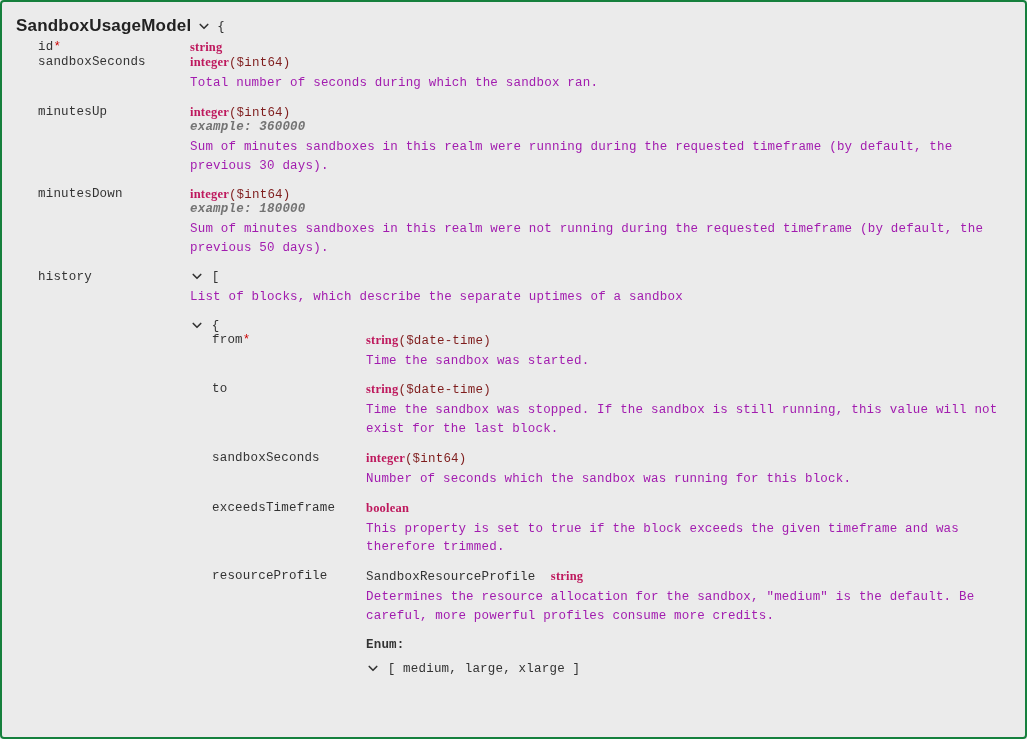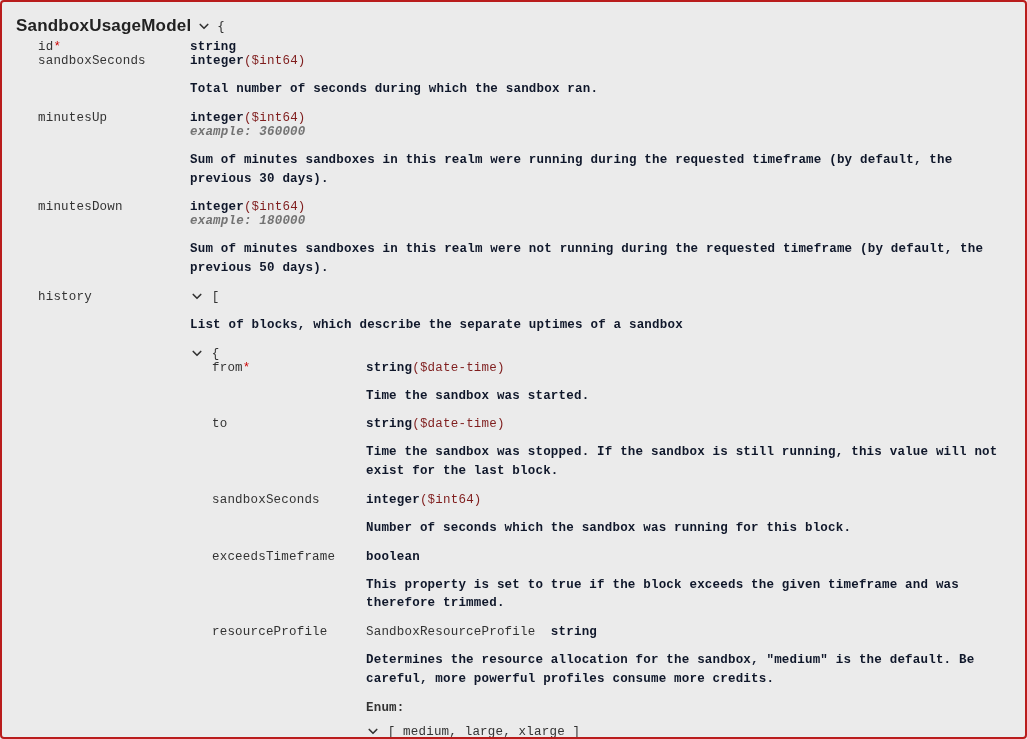"SandboxUsageModel" .frame { border: 2px solid #b91c1c -> 2px solid #15803d }
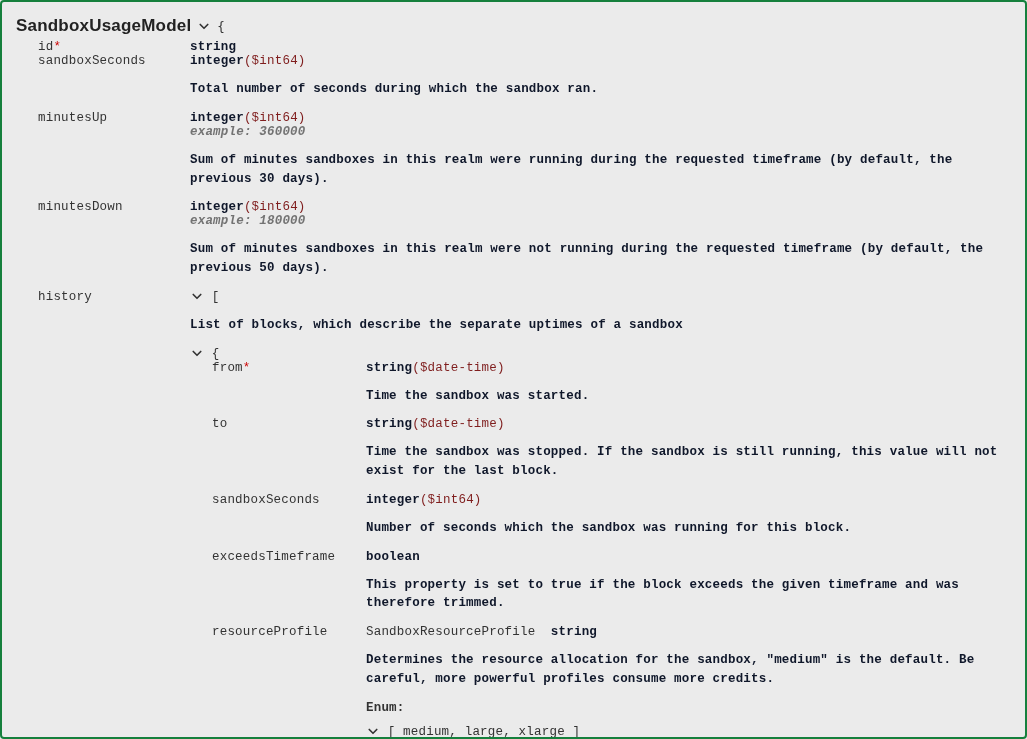"string" .type { color: #0f172a -> #be185d; font-family: none -> Liberation Serif, serif }
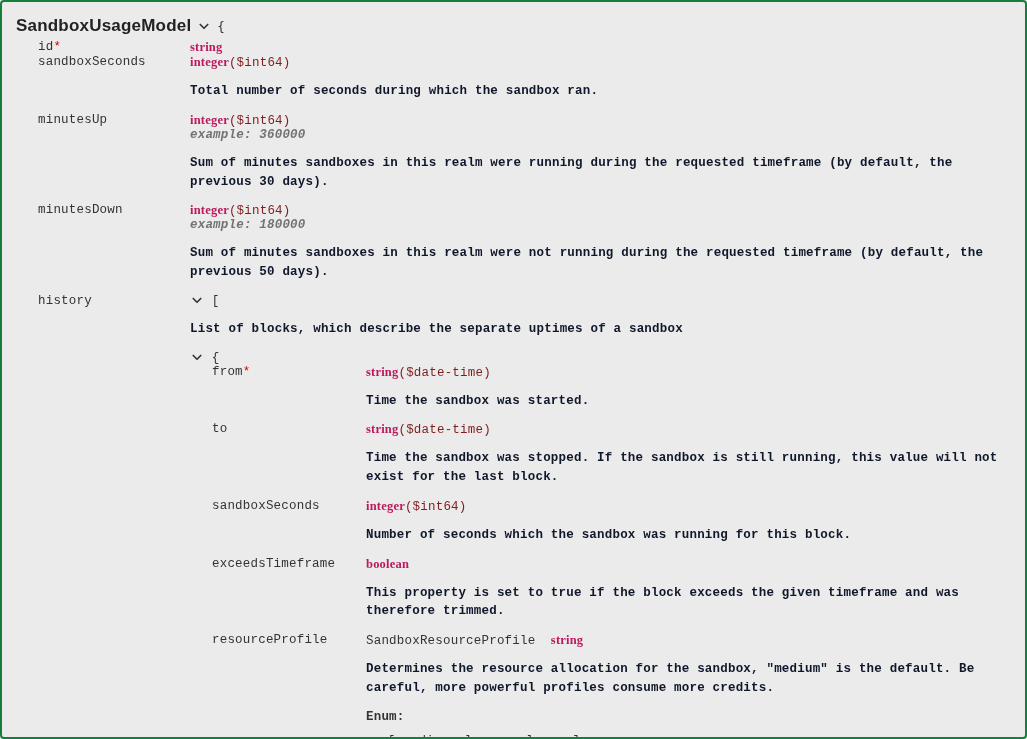"Total number of seconds during" .desc { color: #0f172a -> #a21caf; font-weight: 700 -> 400; margin-top: 12px -> 4px }
